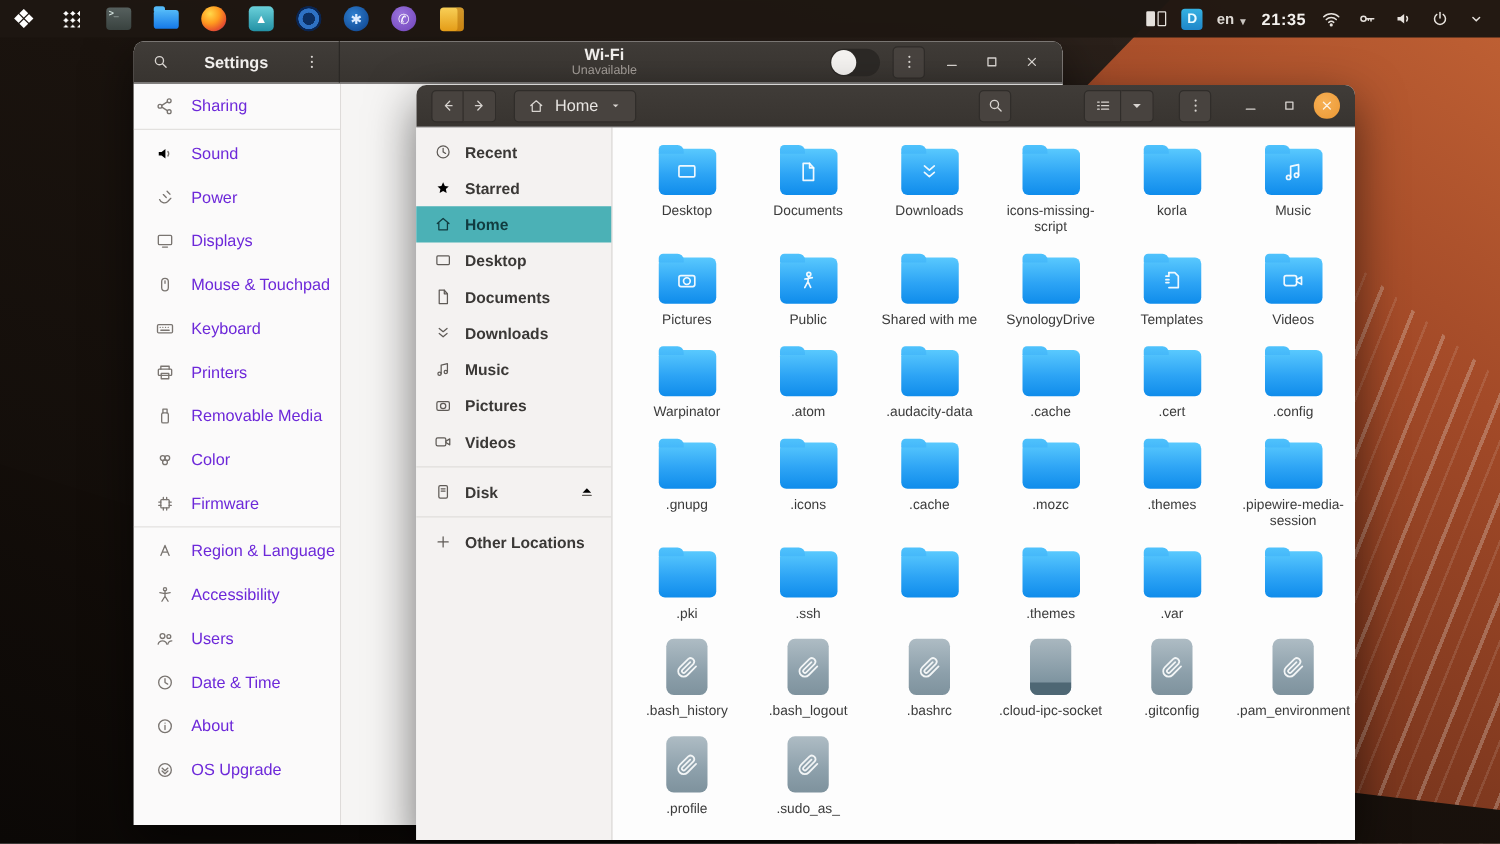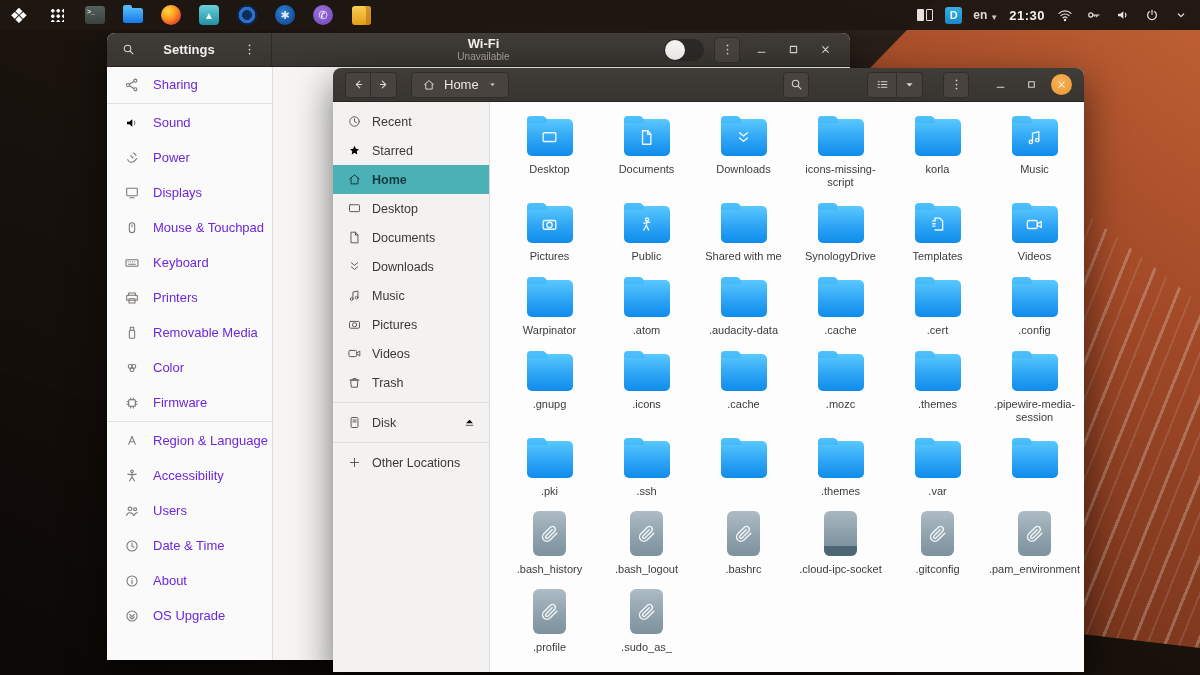"21:30" span.tb-time { text: 21:30 -> 21:35 }
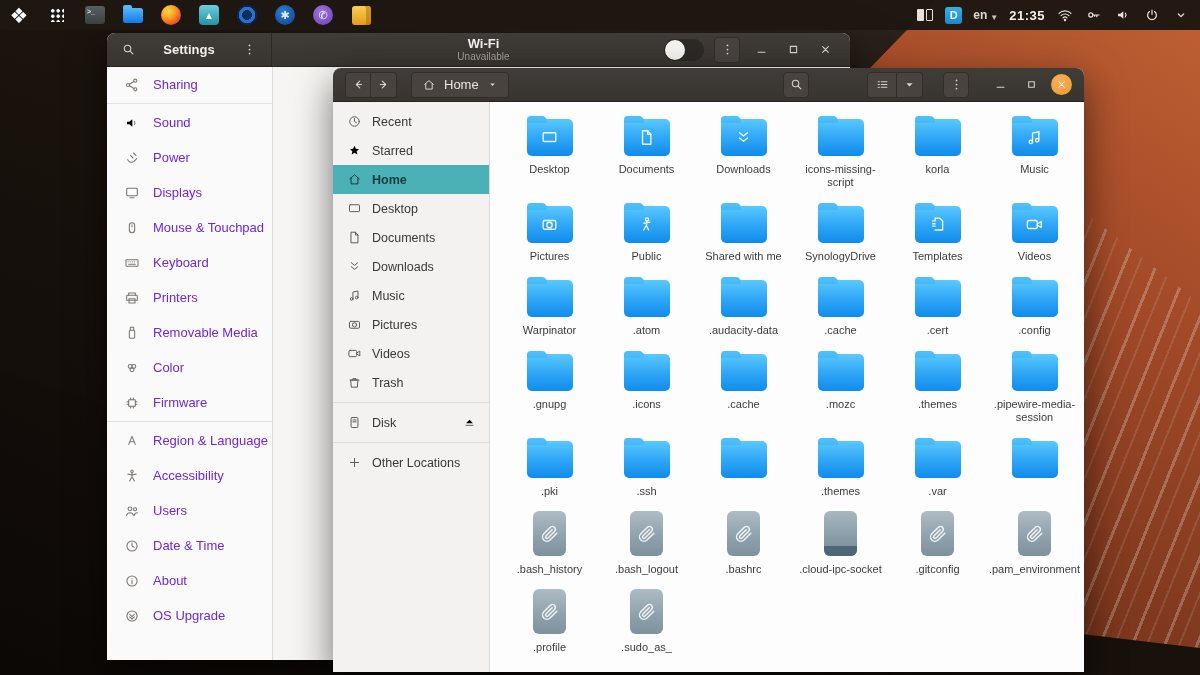"Recent" .sb-item .lbl { font-weight: none -> bold }
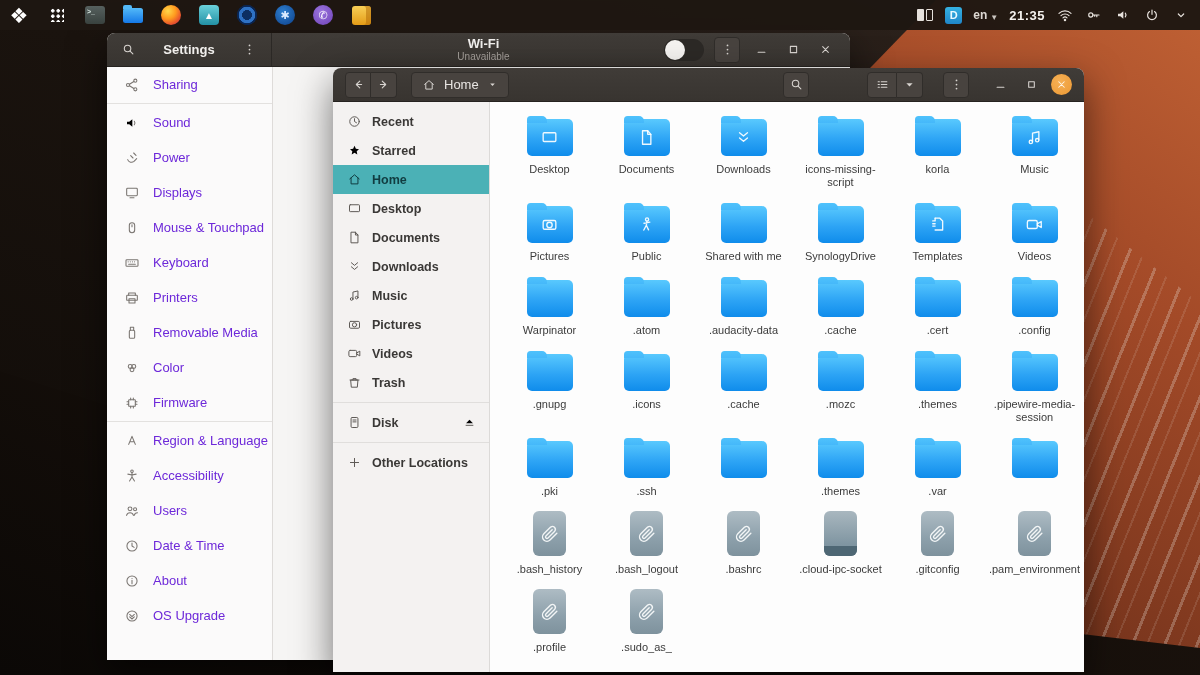"Trash" div.sb-item { html: <div> <svg> <path></path> </svg> <span>Trash</span> </div> -> none }
